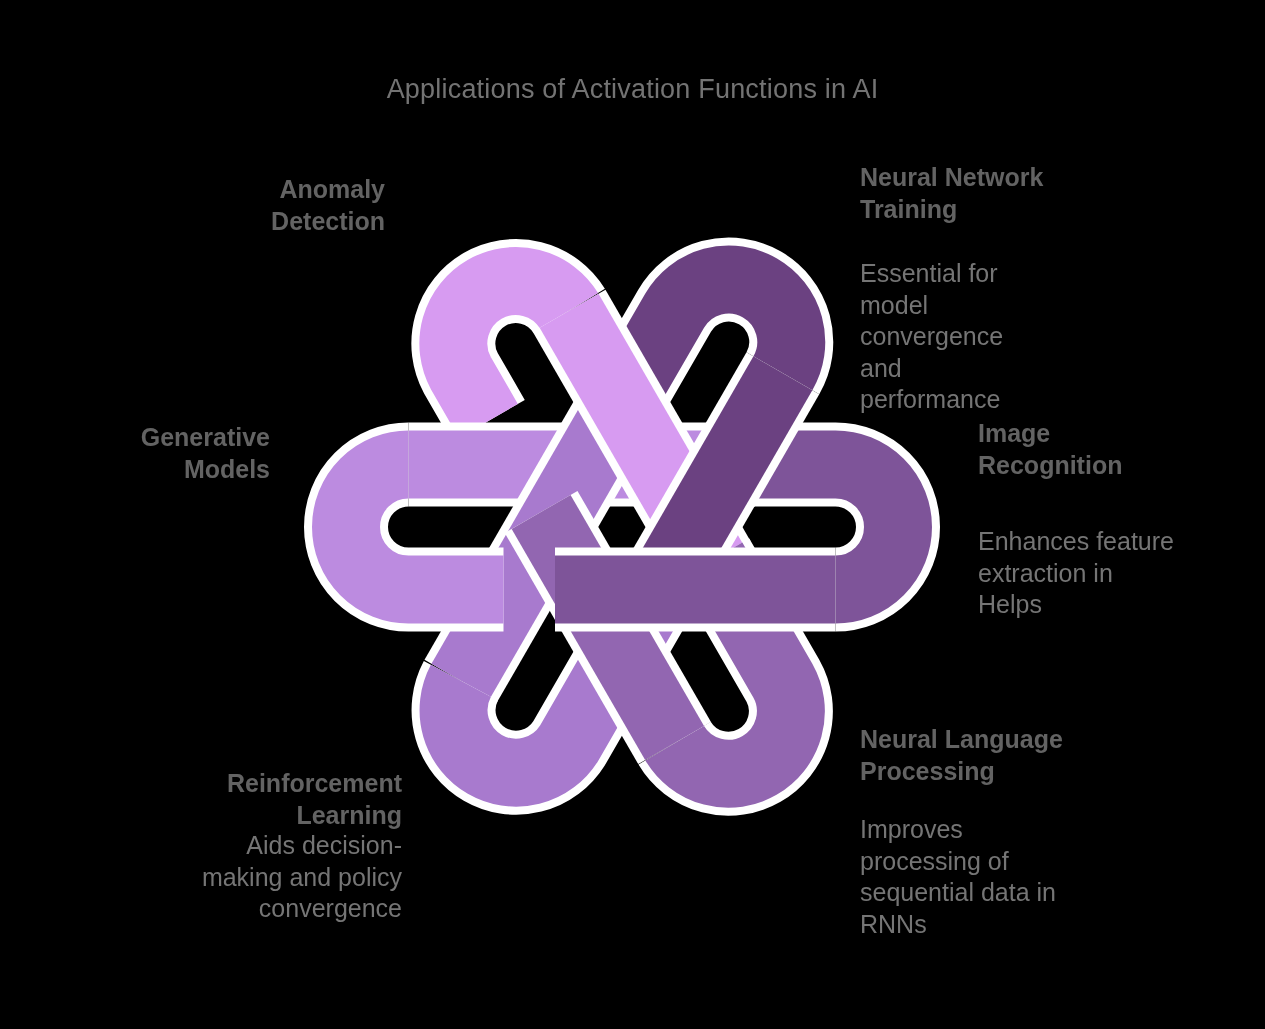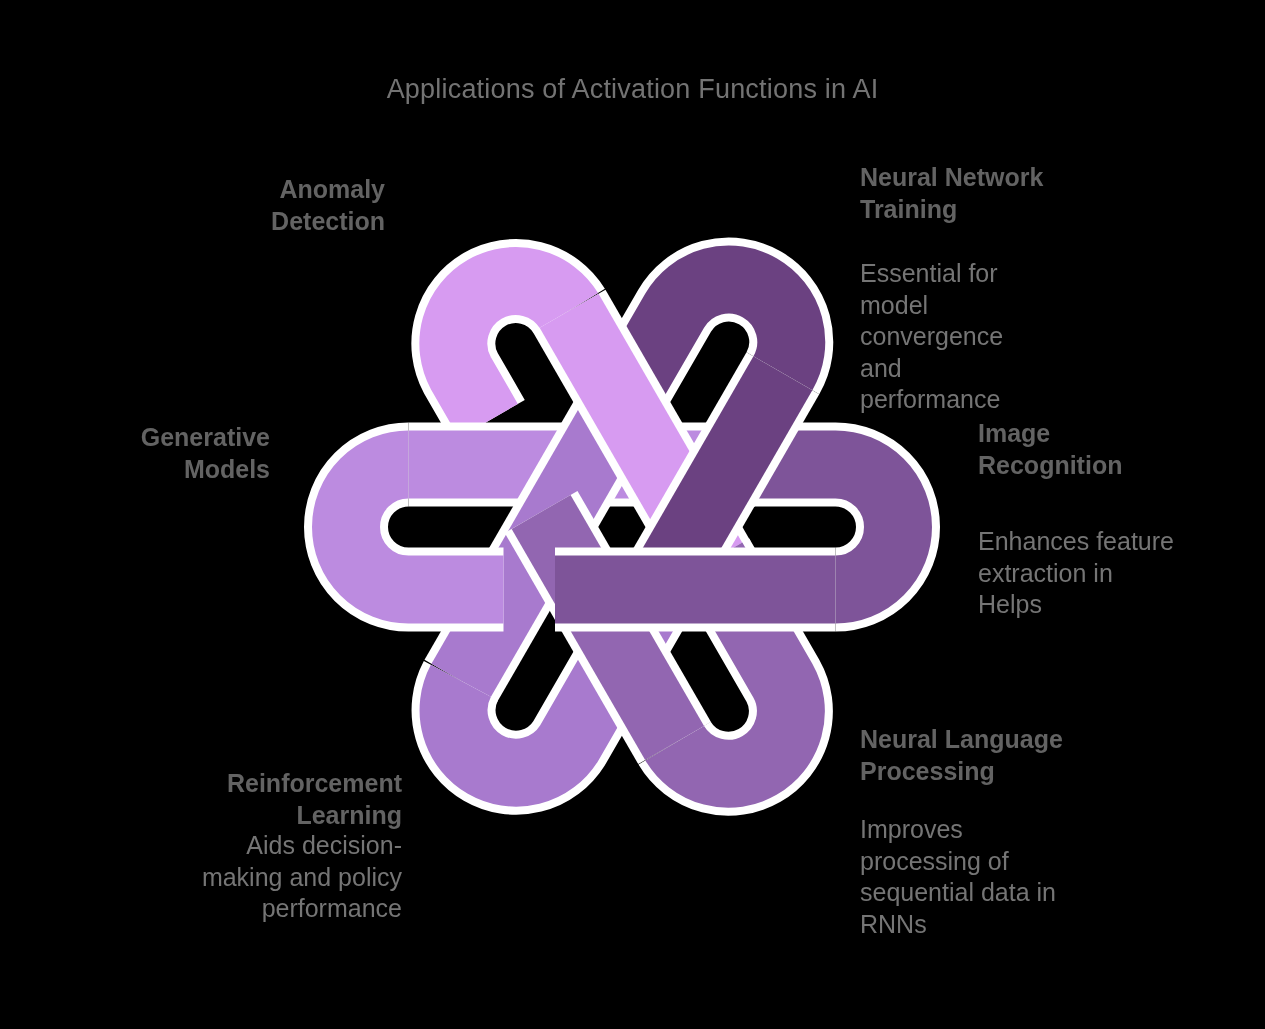"Aids decision-making and policy" div.sec-b { text: performance -> convergence }
